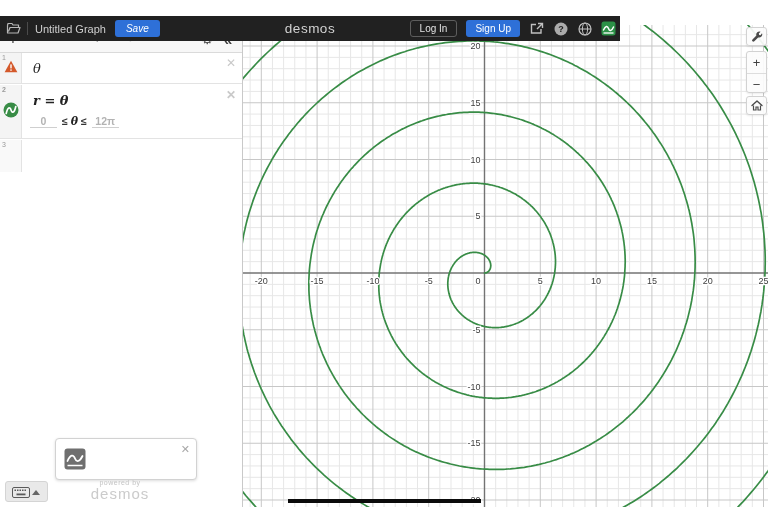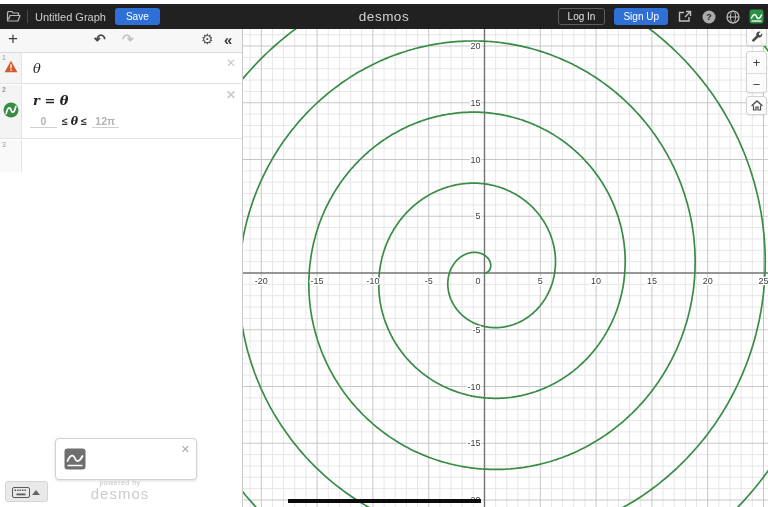"Untitled Graph" .header { top: 4px -> 16px; width: 768px -> 620px }
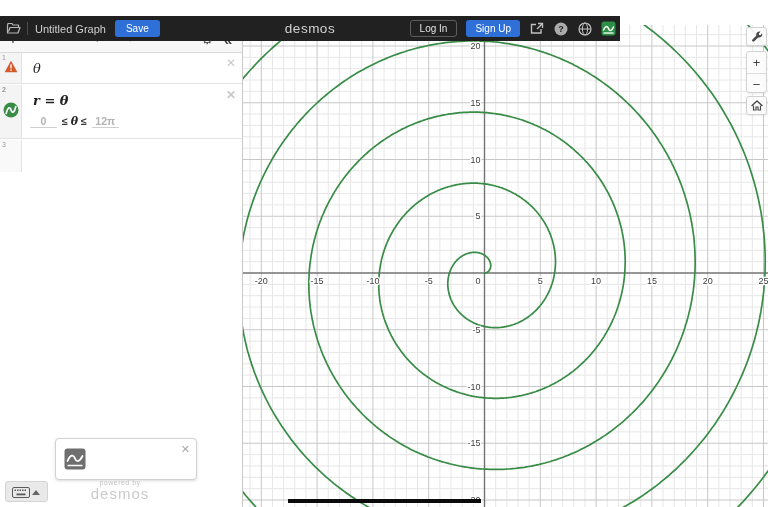"Save" .btn-save { font-style: none -> italic }
